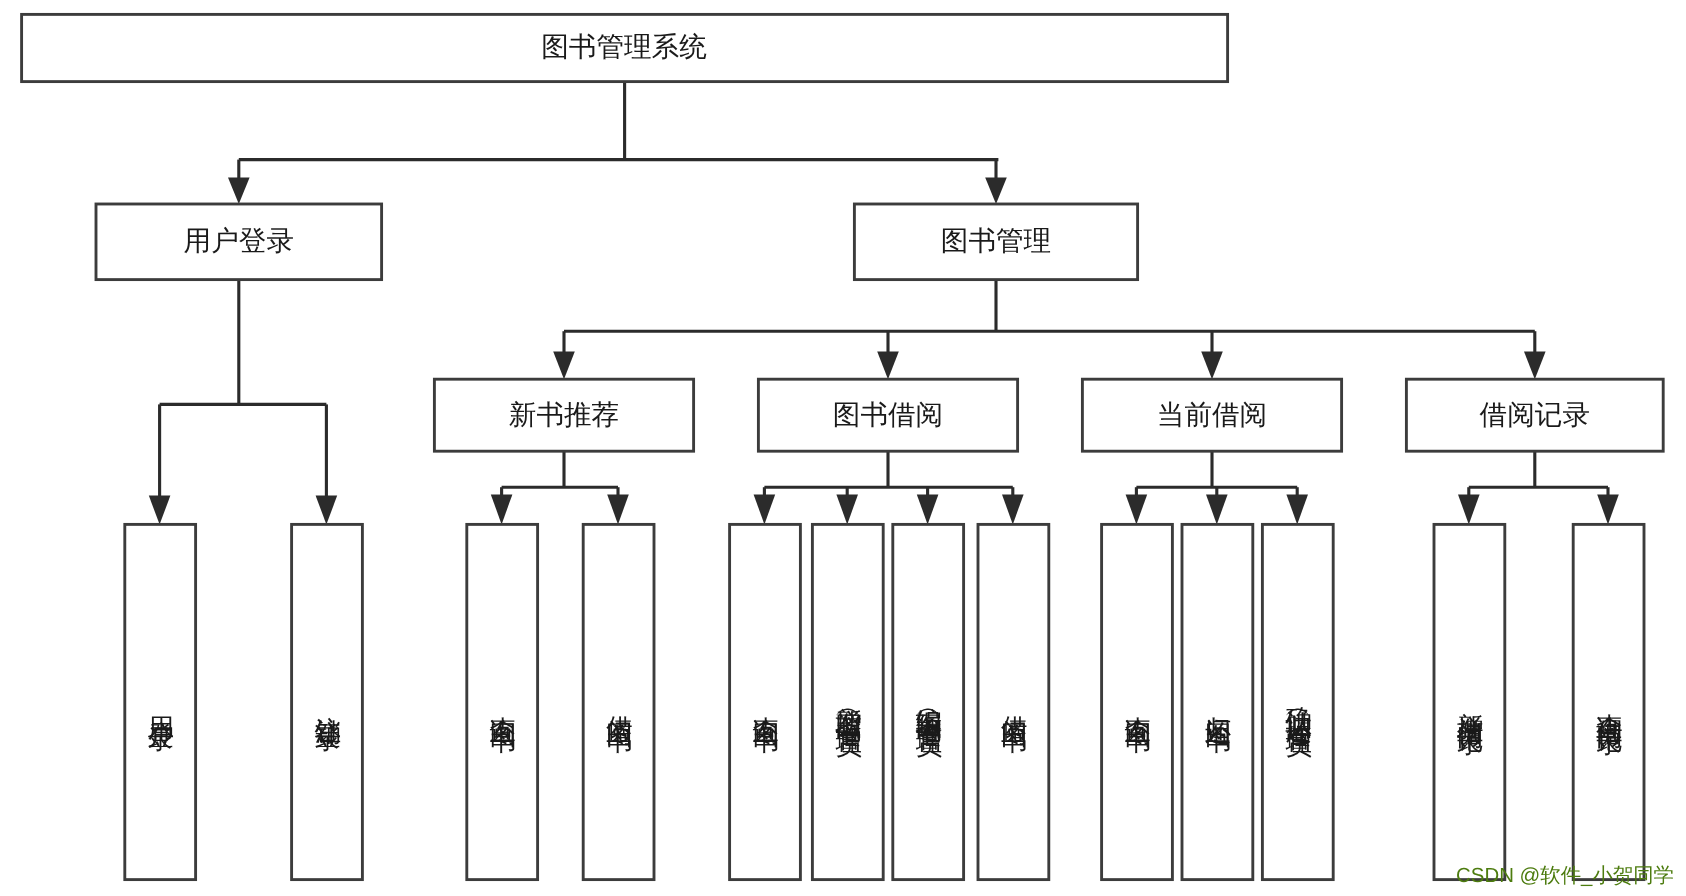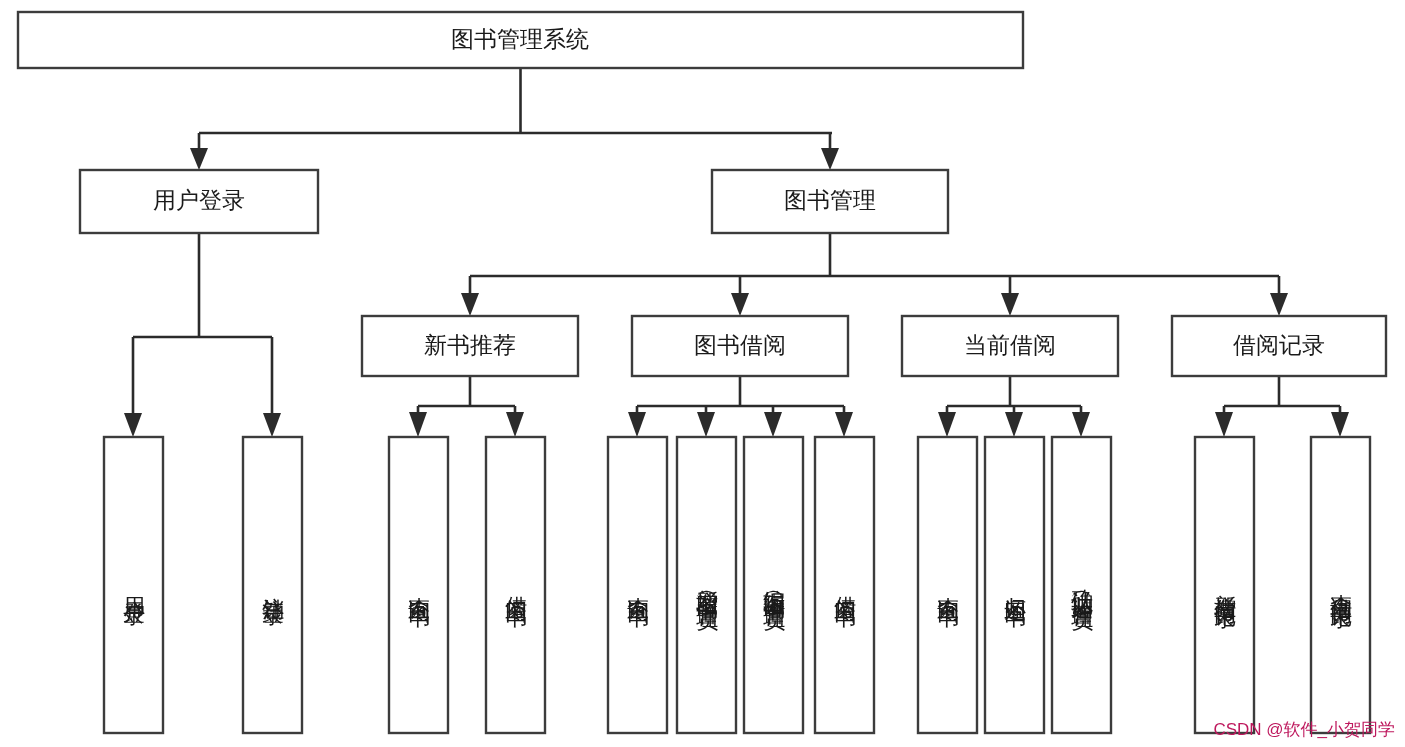"CSDN @软件_小贺同学" .watermark { color: #be185d -> #4d7c0f }
